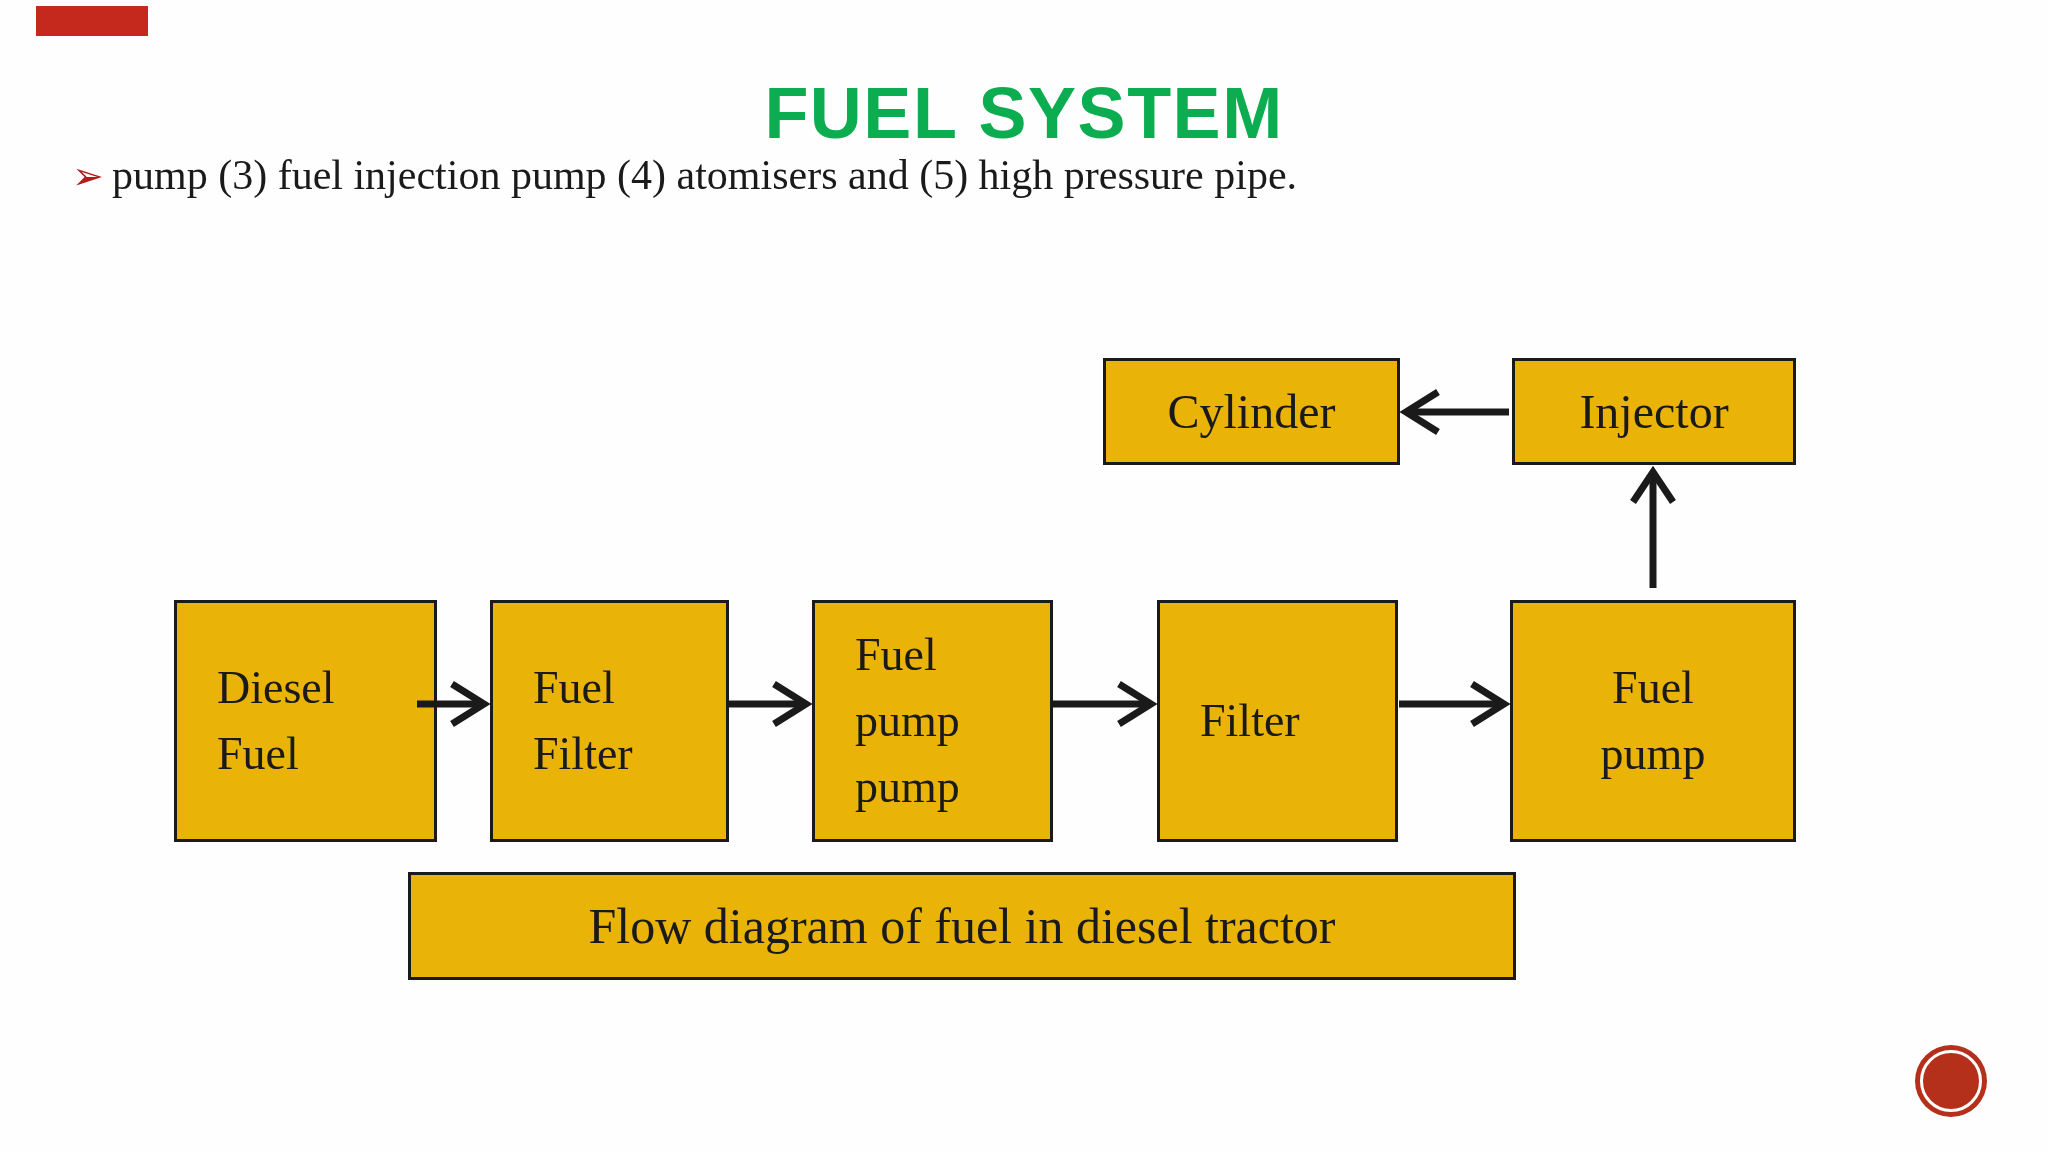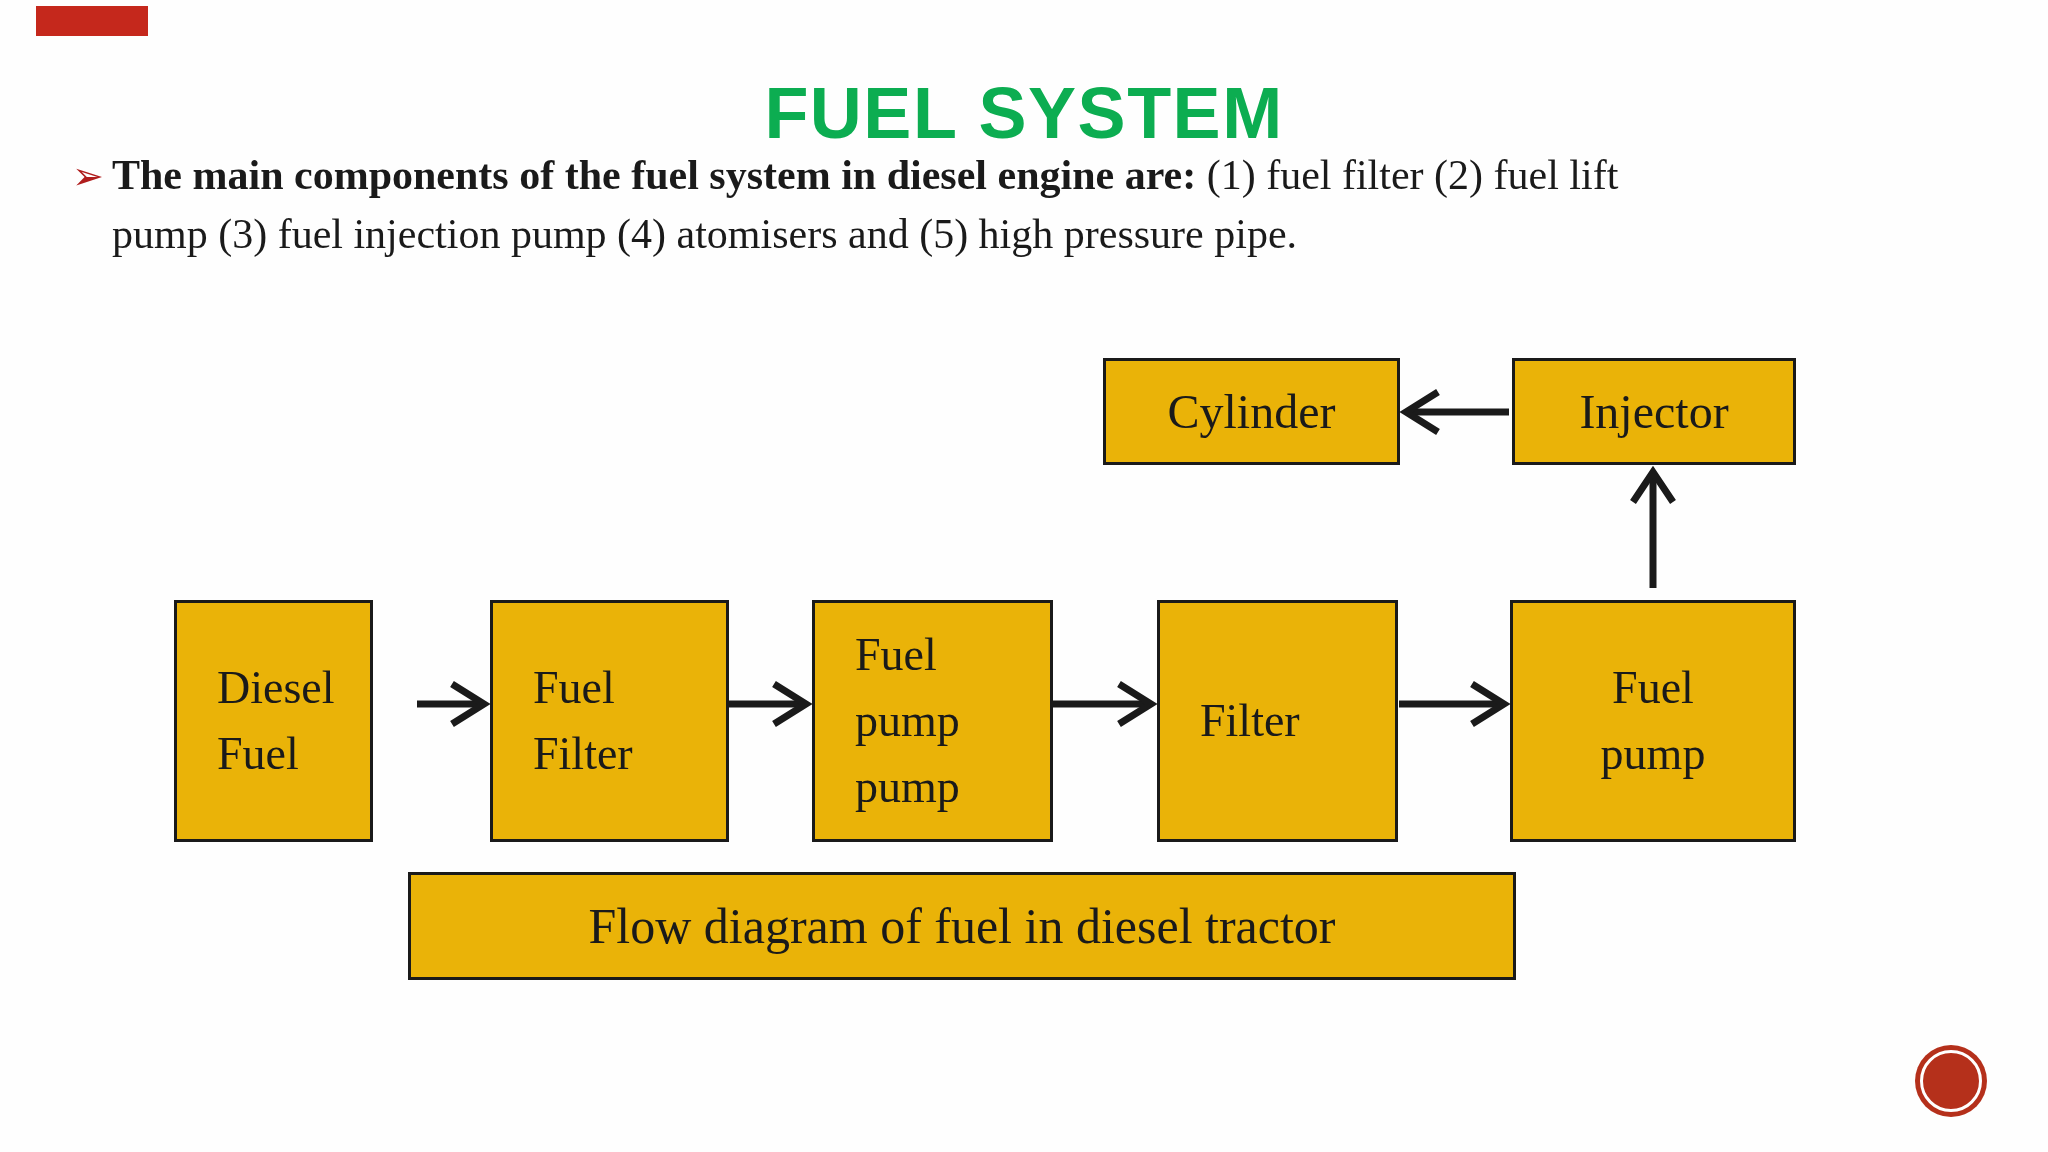"The main components of the" div.pline { html: <div><span>The main components of the fuel system in diesel engine are:</span><span> (1) fuel filter (2) fuel lift</span></div> -> none }
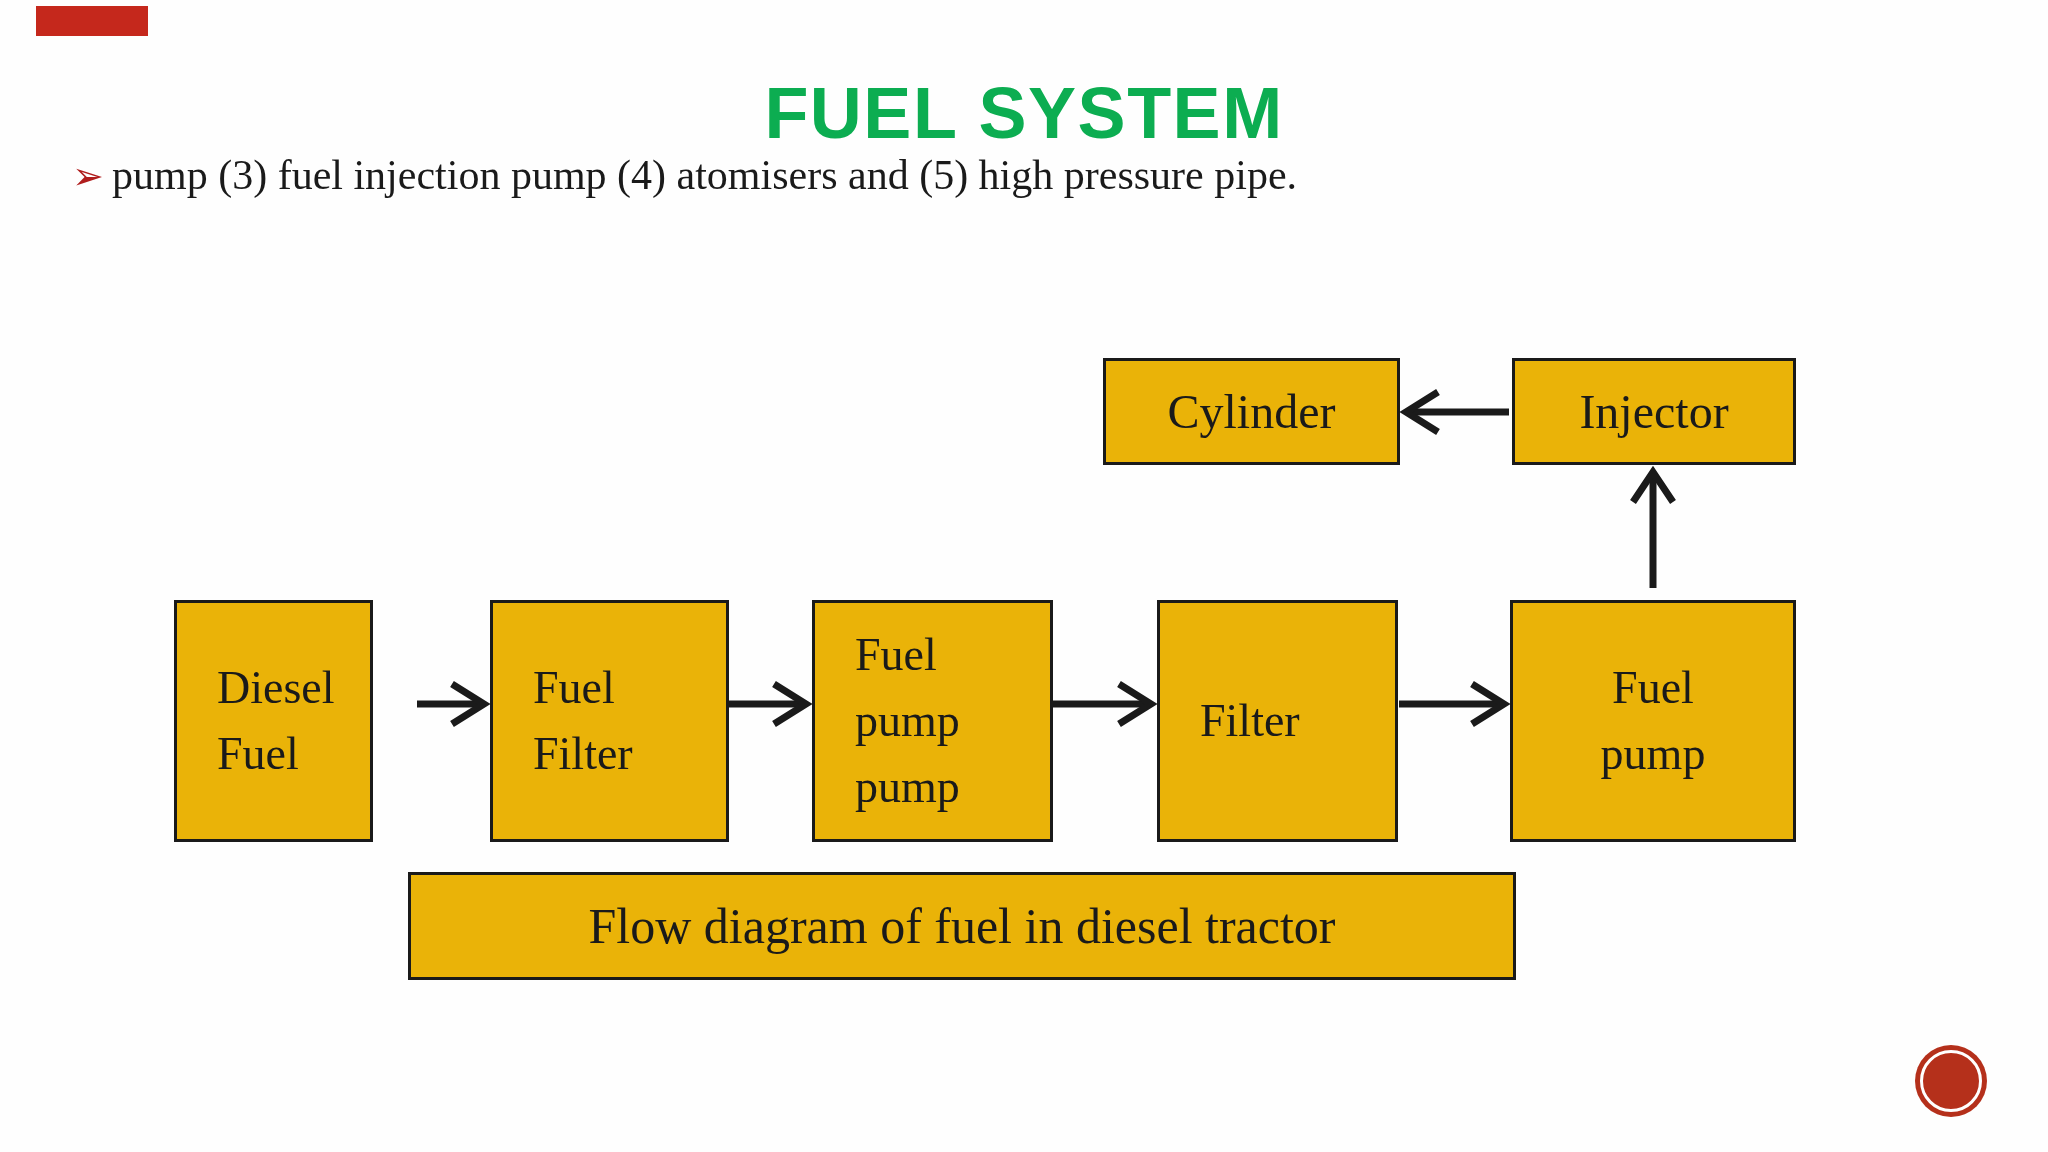"Diesel" .b-diesel-tank { width: 199px -> 263px }
